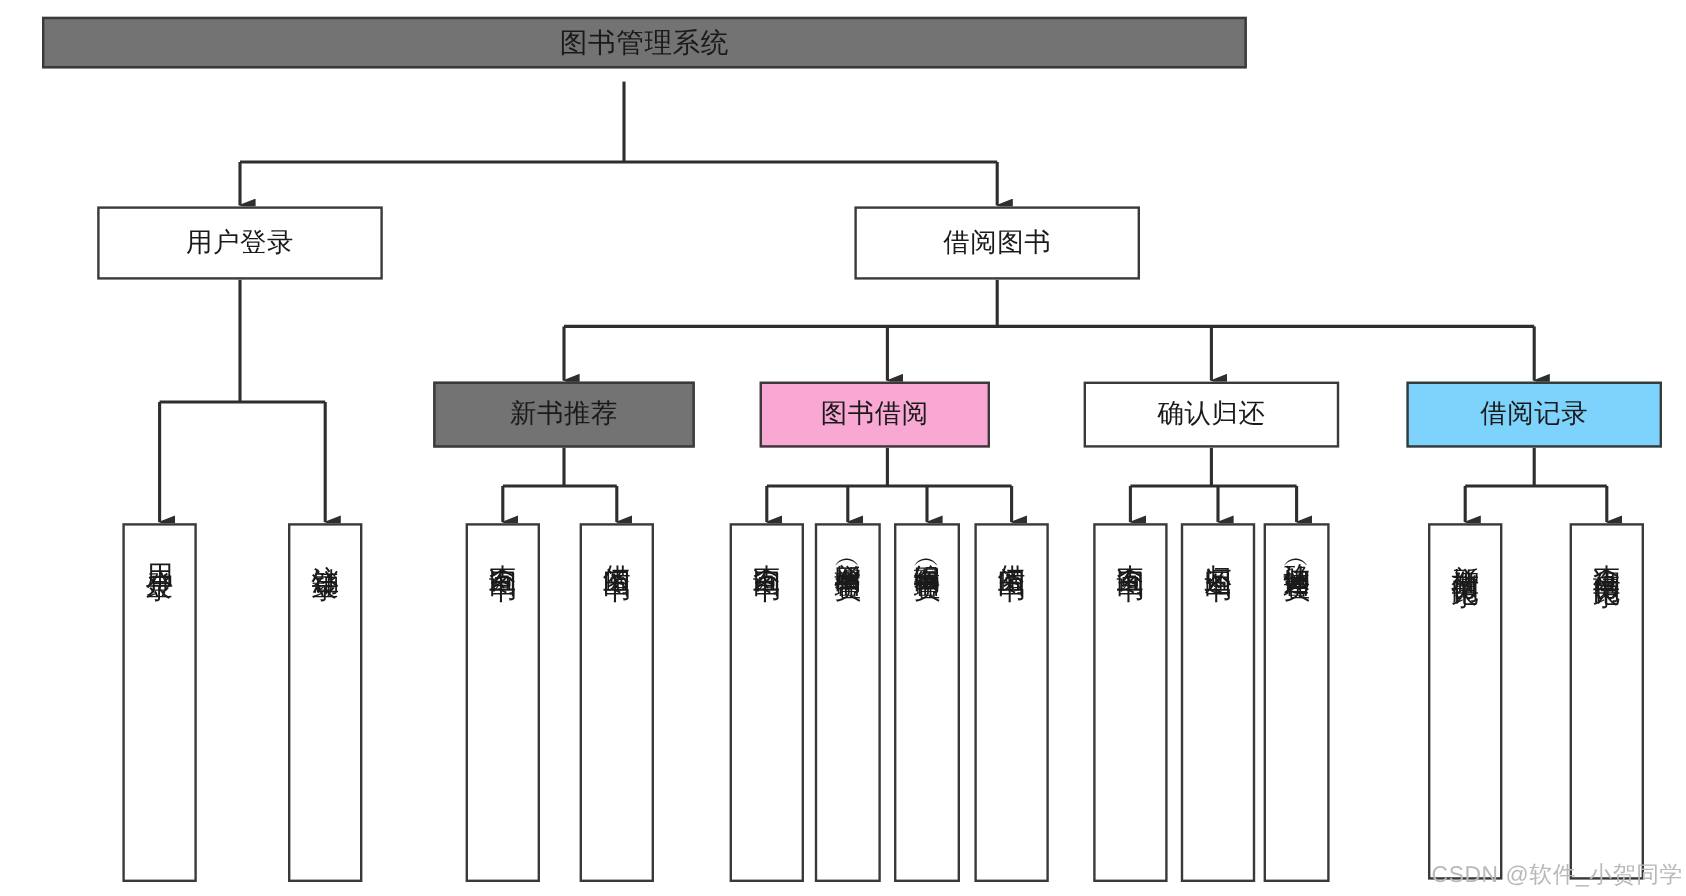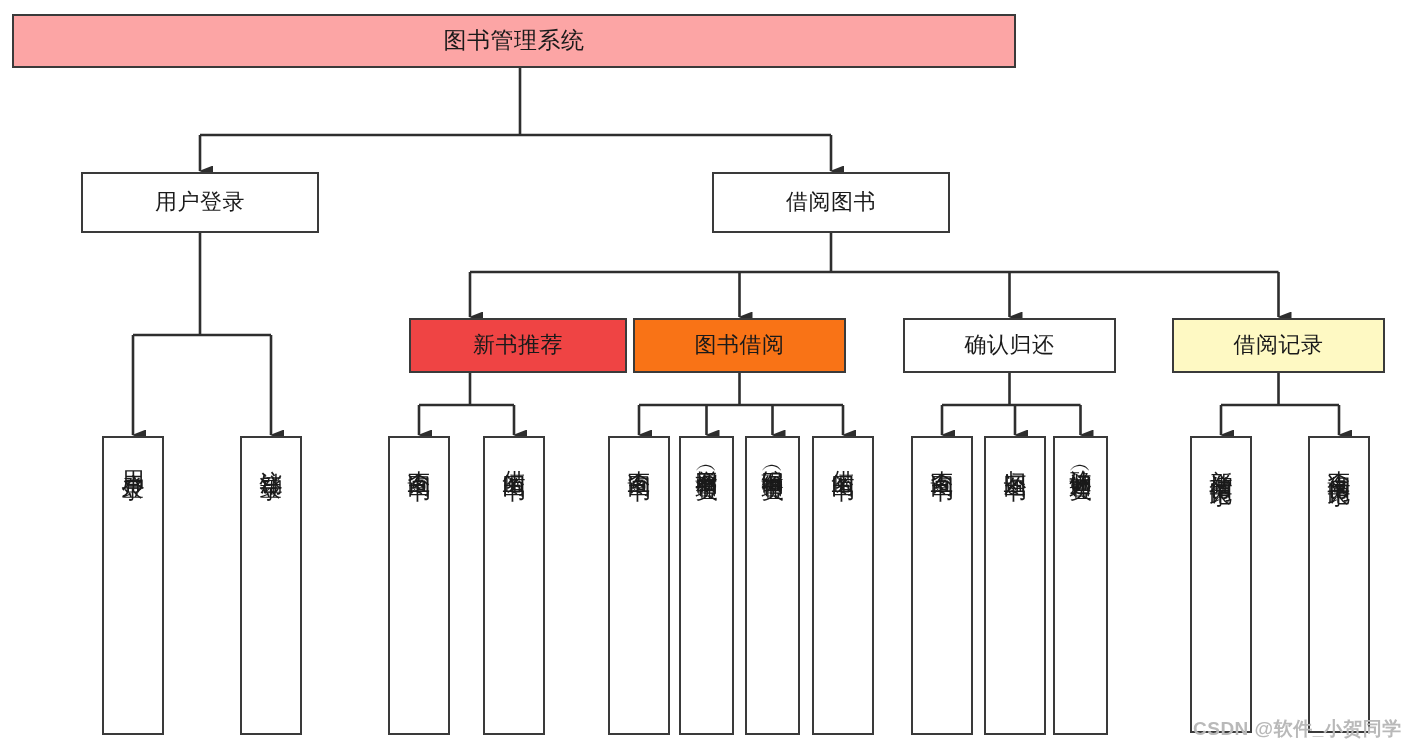"图书管理系统" div.node { background: #fca5a5 -> #737373; height: 54px -> 43px; left: 12px -> 35px }
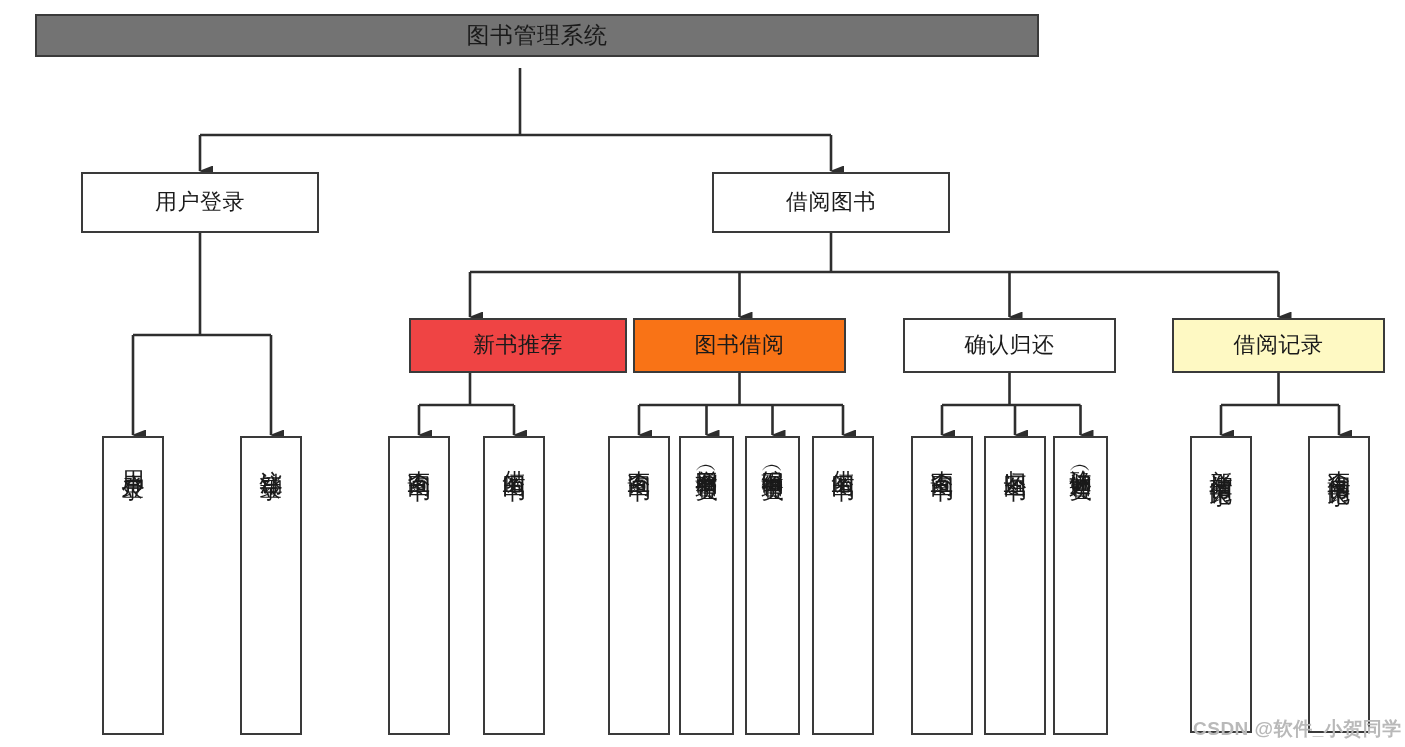"新书推荐" div.node { background: #ef4444 -> #737373; margin-left: 48px -> none }
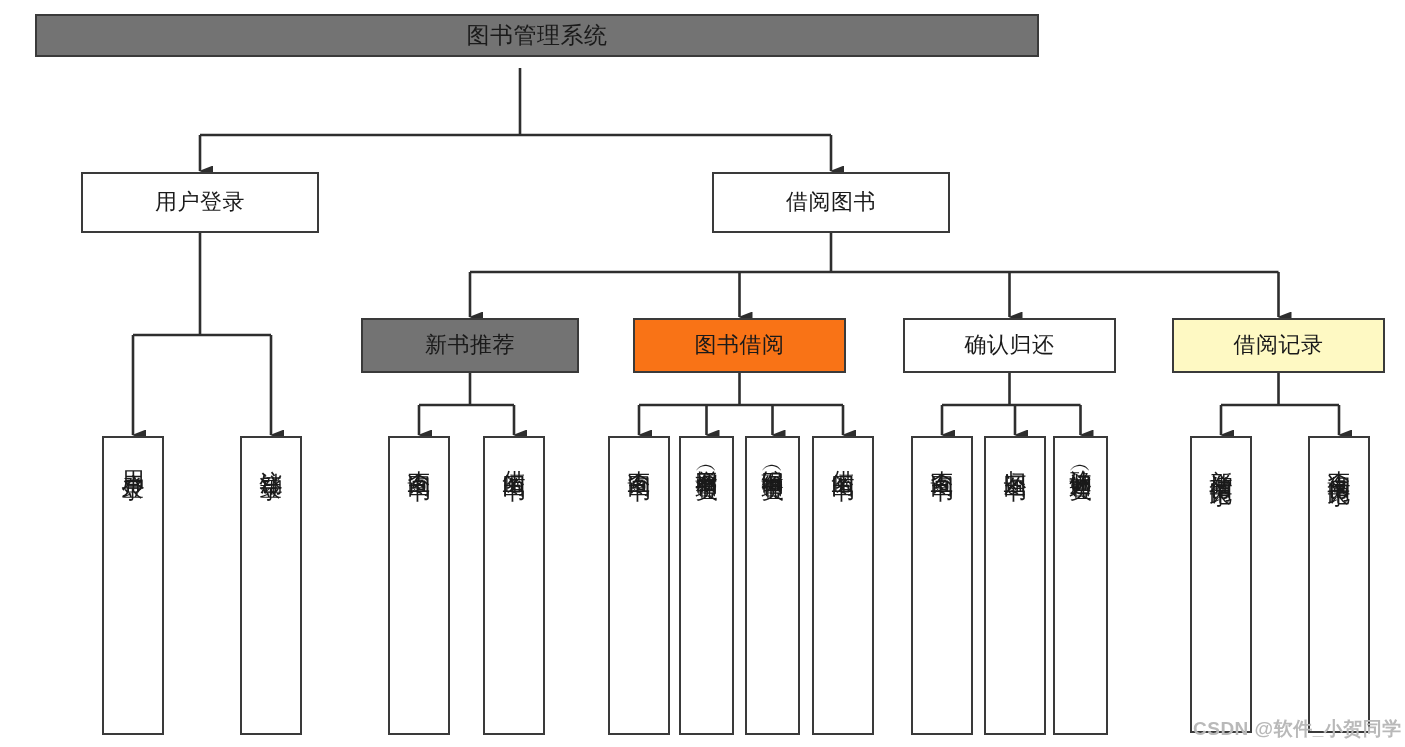"图书借阅" div.node { background: #f97316 -> #f9a8d4; width: 213px -> 192px }
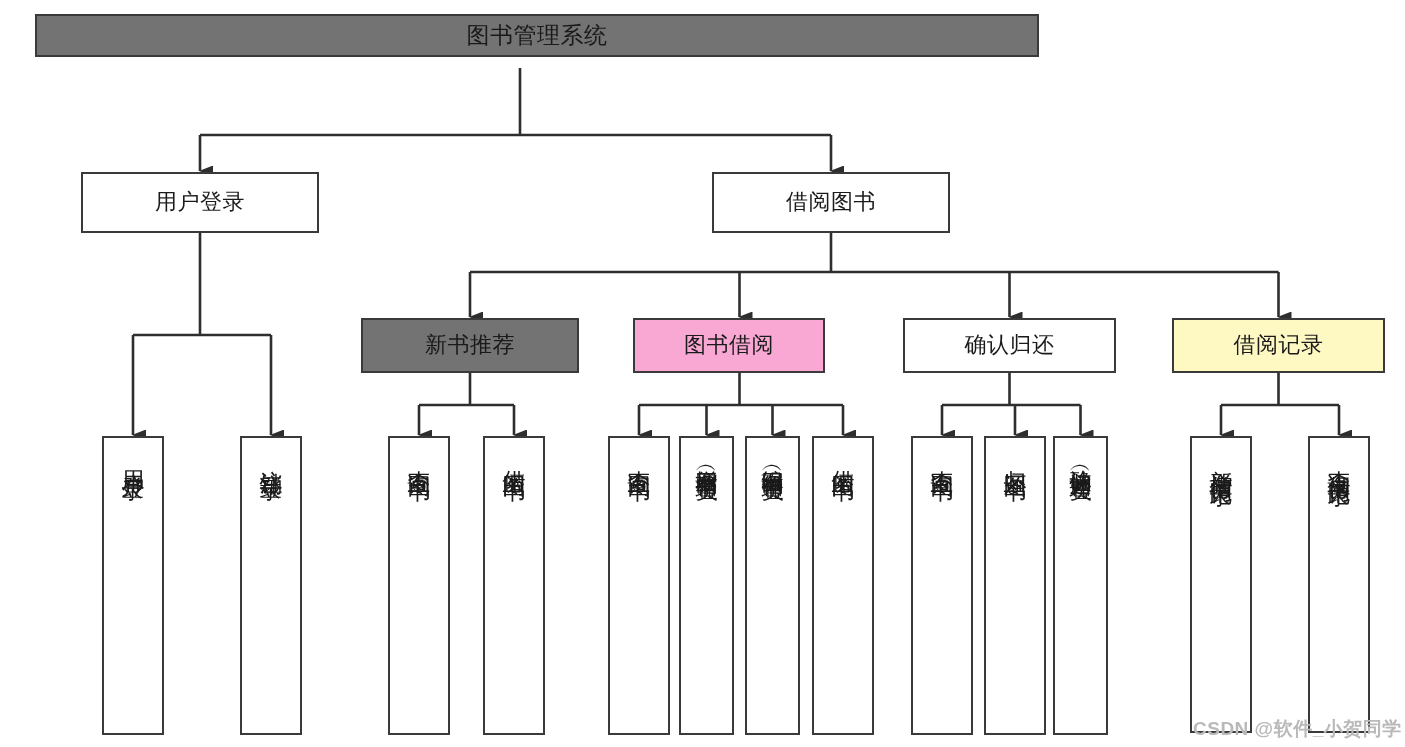"借阅记录" div.node { background: #fef9c3 -> #7dd3fc }
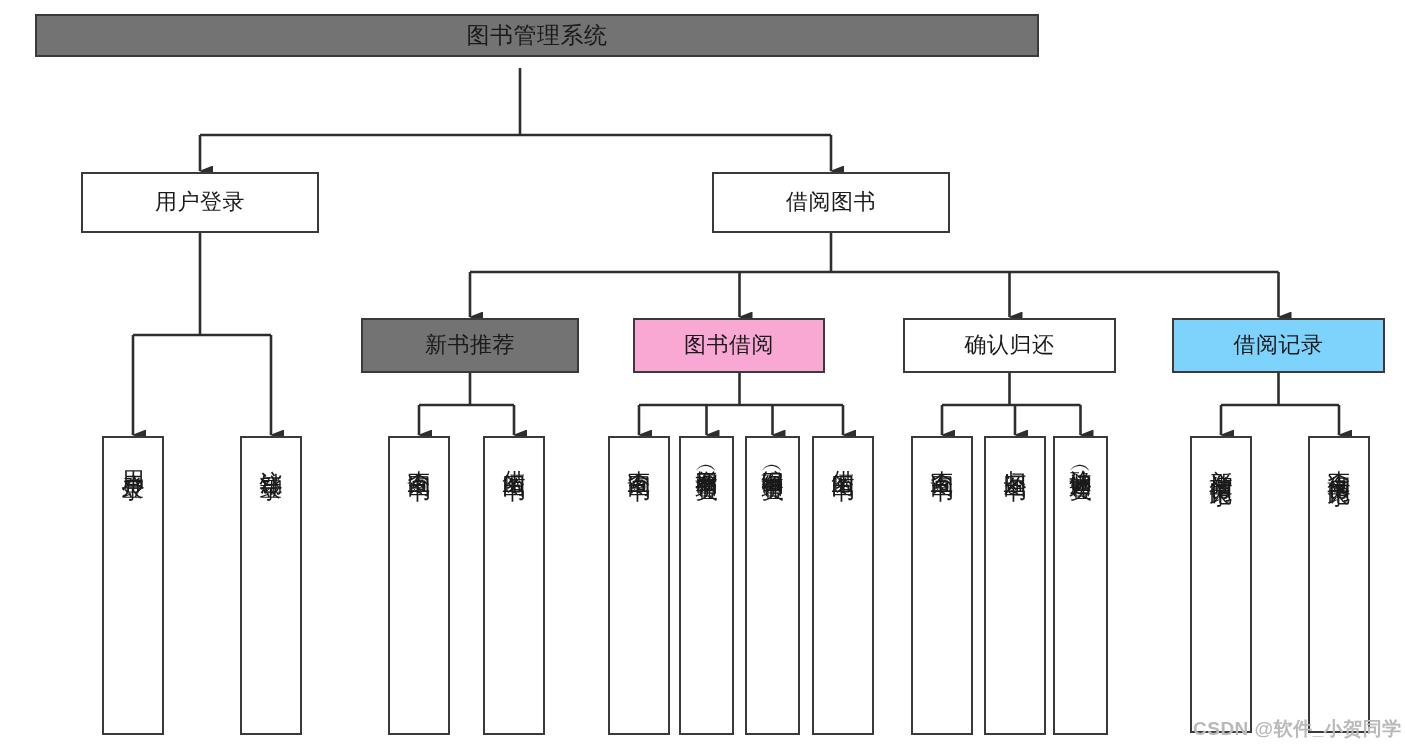"CSDN @软件_小贺同学" div.watermark { font-weight: bold -> none }
